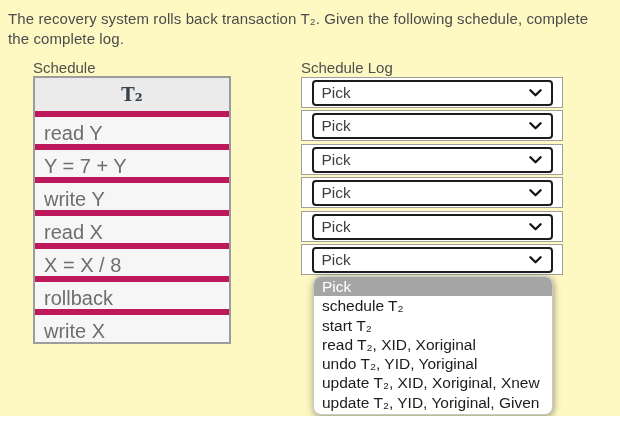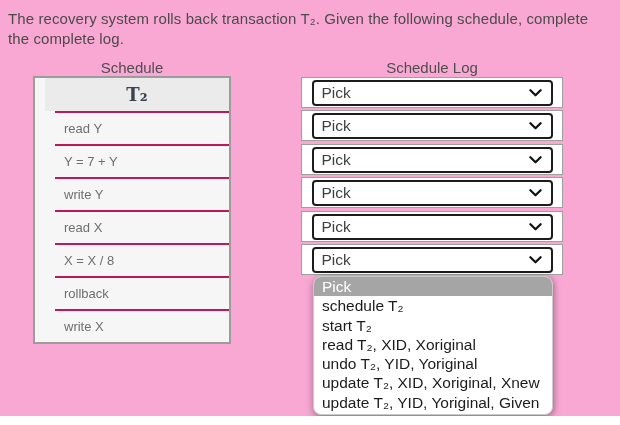"The recovery system rolls back" .page { background: #f9a8d4 -> #fef9c3 }
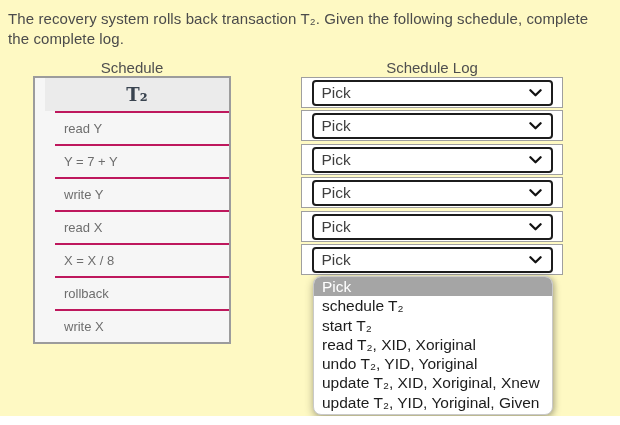"Schedule" .col-title { text-align: center -> left }
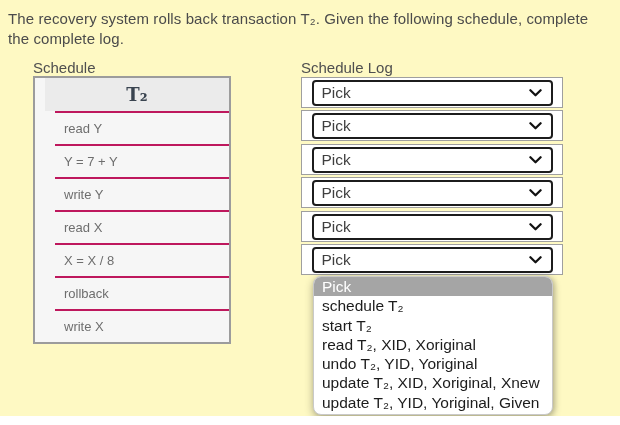"T₂" .schedule-table { padding-left: 10px -> none }
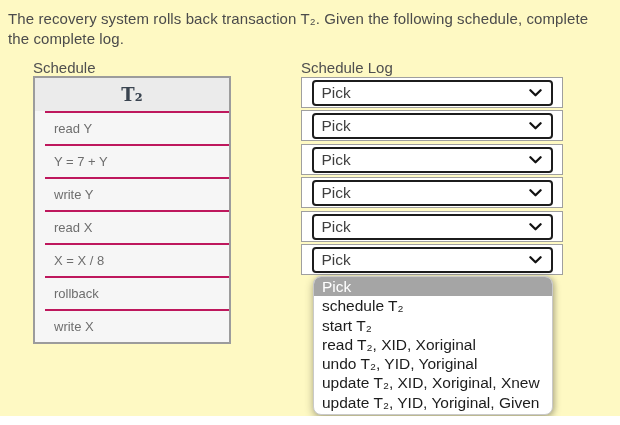"read Y" .sched-row { border-top: 2px solid #be185d -> 6px solid #be185d; font-size: 13px -> 20px; margin-left: 10px -> none }
